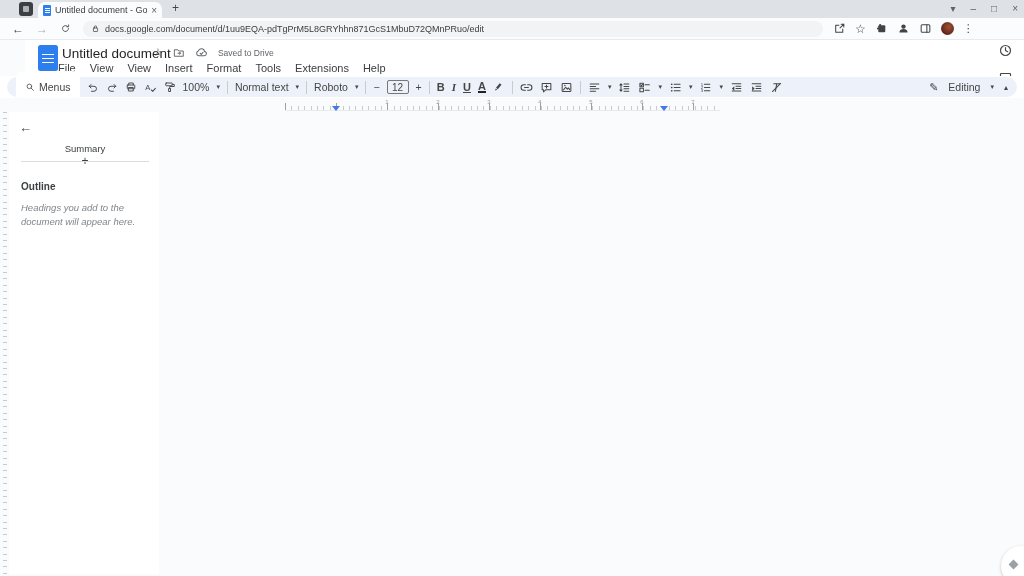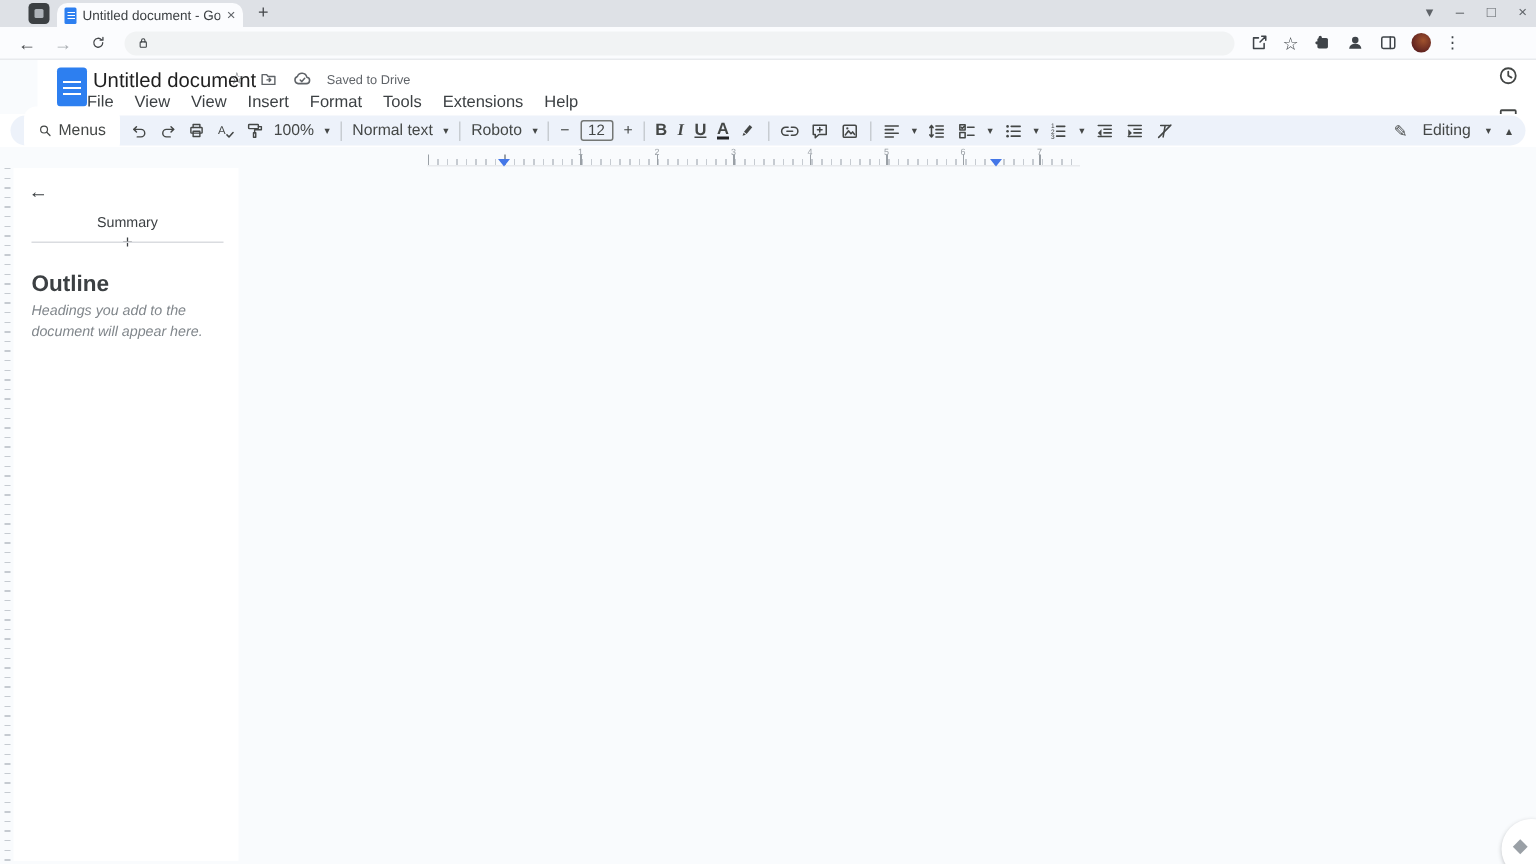"docs.google.com/document/d/1uu9EQA-pdTgP" span.urltext { html: none -> <span>docs.google.com/document/d/1uu9EQA-pdTgPrM5L8GRYhhn871GcS1MbuD72QMnPRuo/edit</span> }
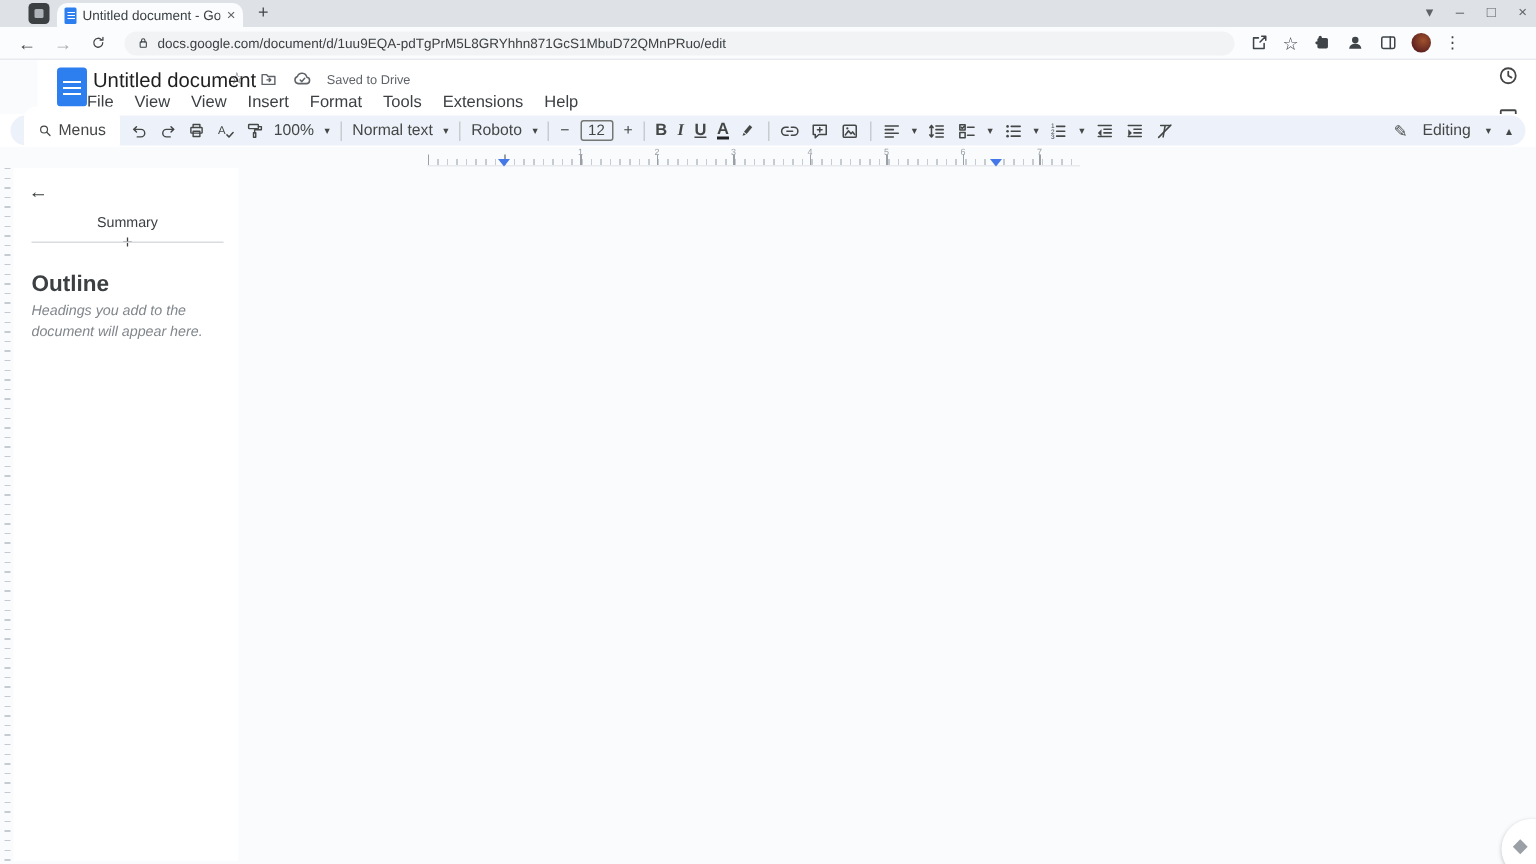"Outline" .op-outline { font-size: 15px -> 10px }
